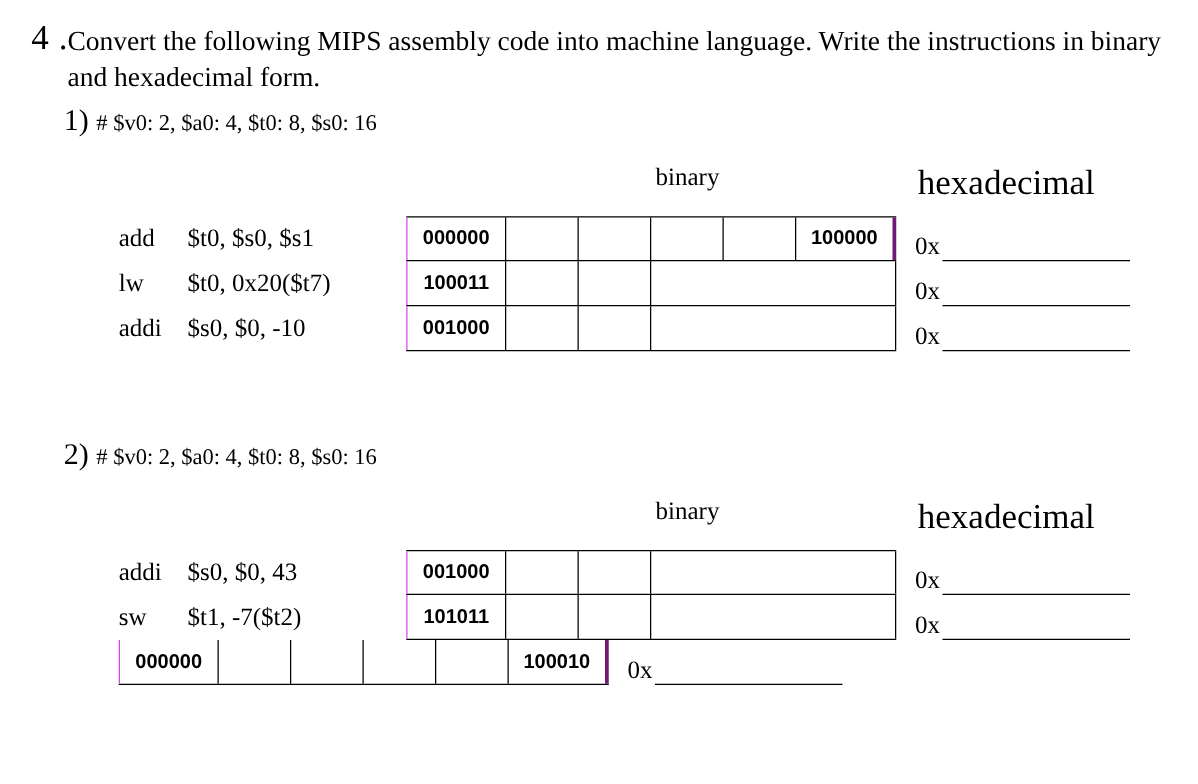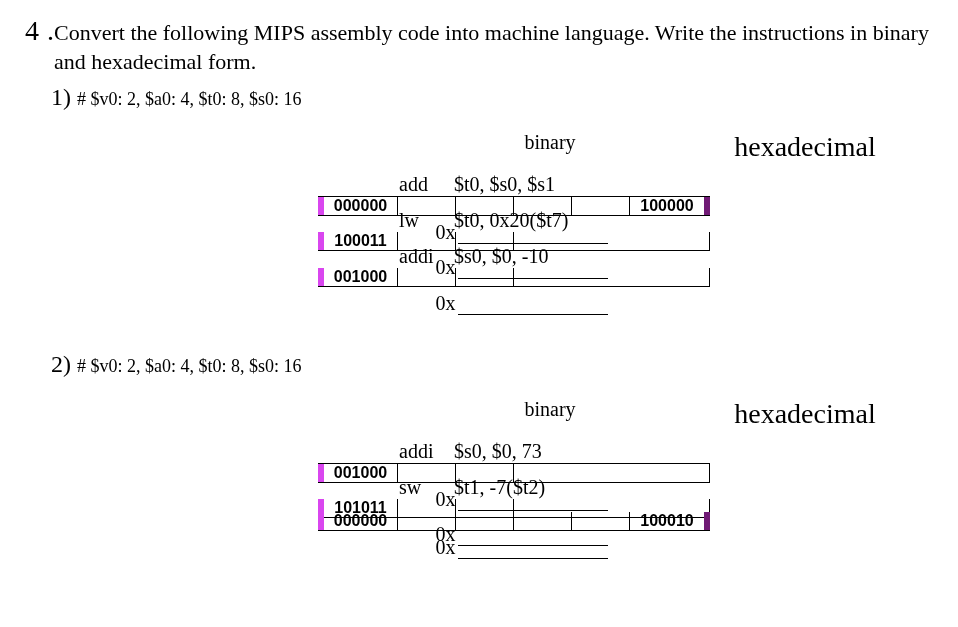"add" .table-row { flex-direction: column -> none }
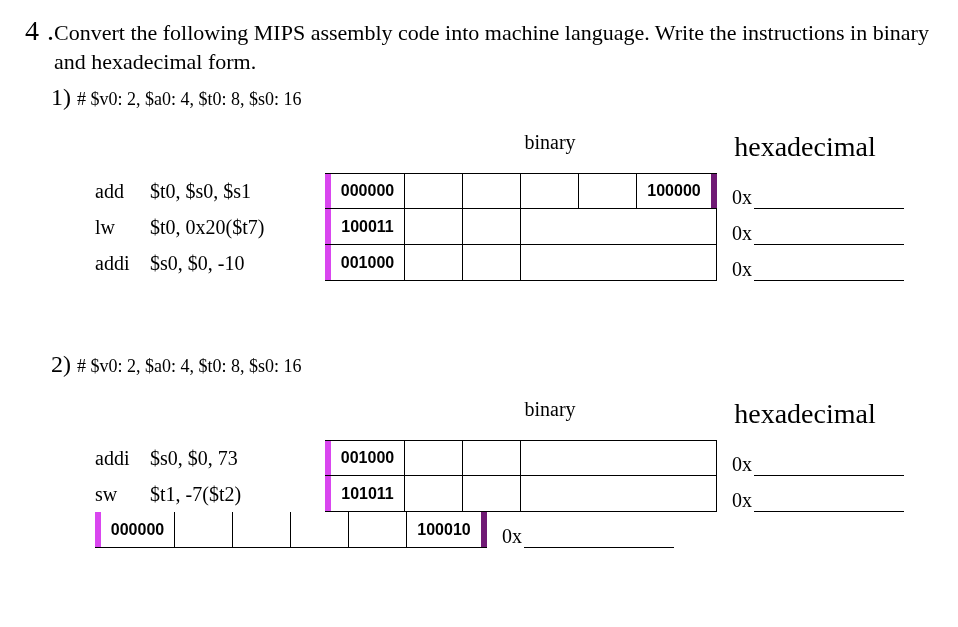"000000" .opcode-cell { border-left: 6px solid #d946ef -> 1px solid #d946ef }
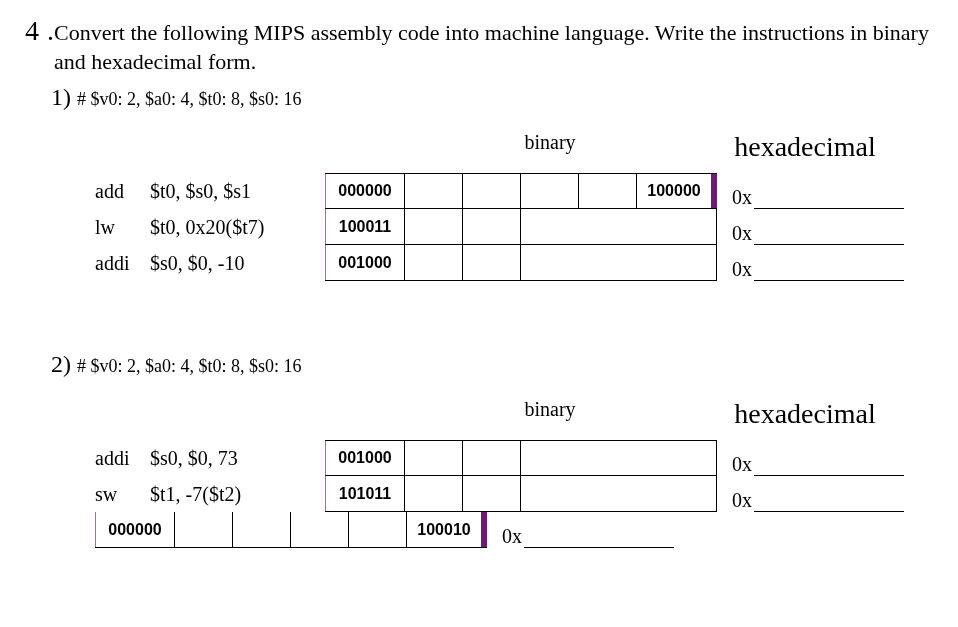"100000" .funct-cell { border-right: 6px solid #701a75 -> 3px solid #701a75 }
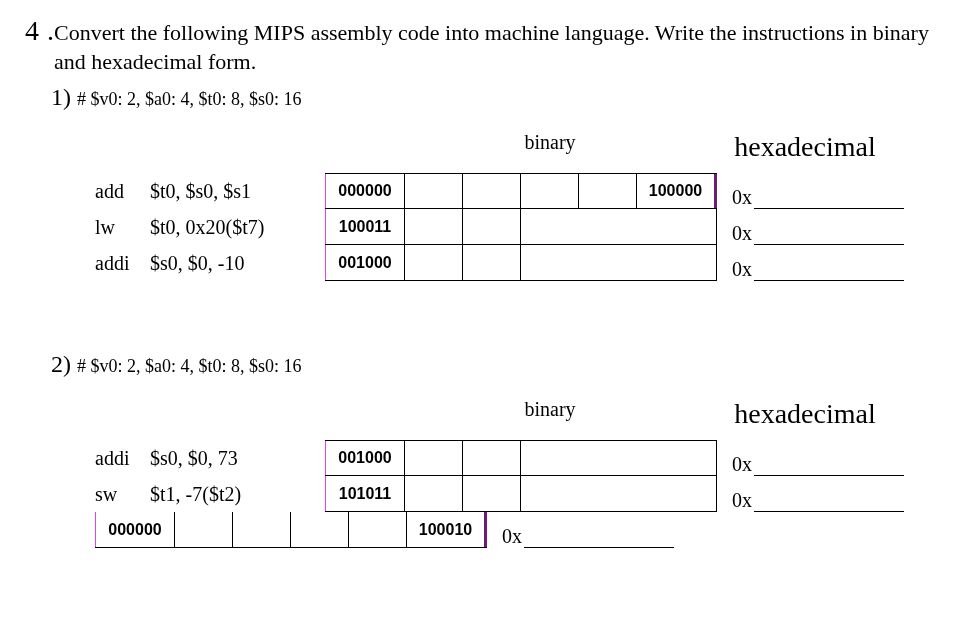"$s0, $0, 73" span.operands { text: 73 -> 43 }
